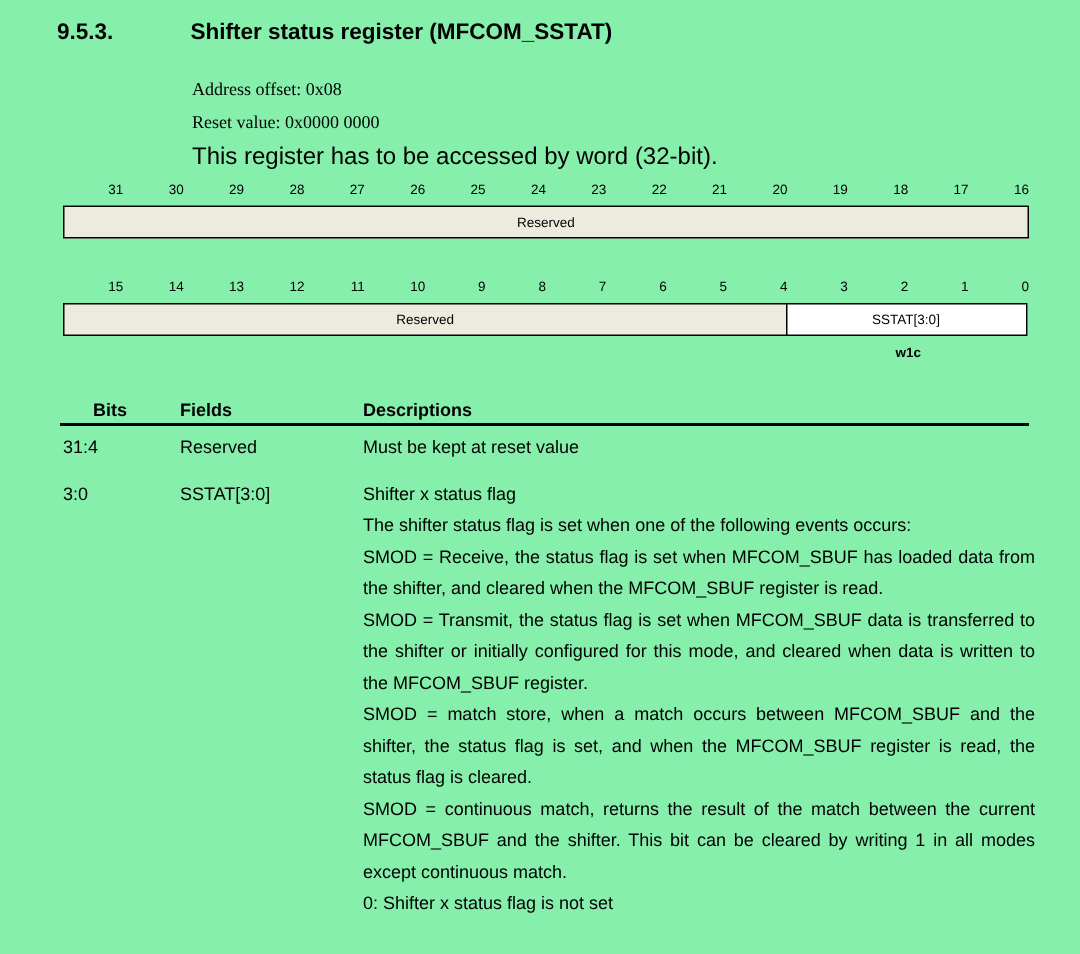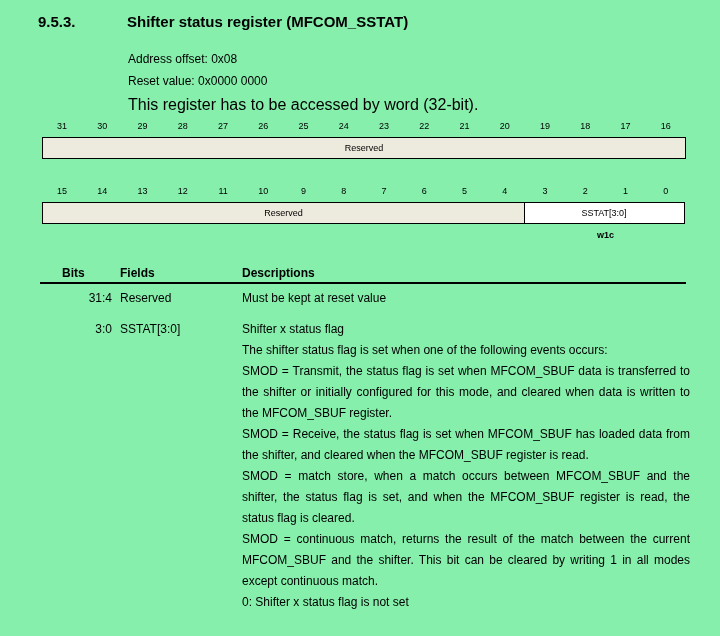"Address offset: 0x08" .meta { font-family: none -> Liberation Serif, serif }
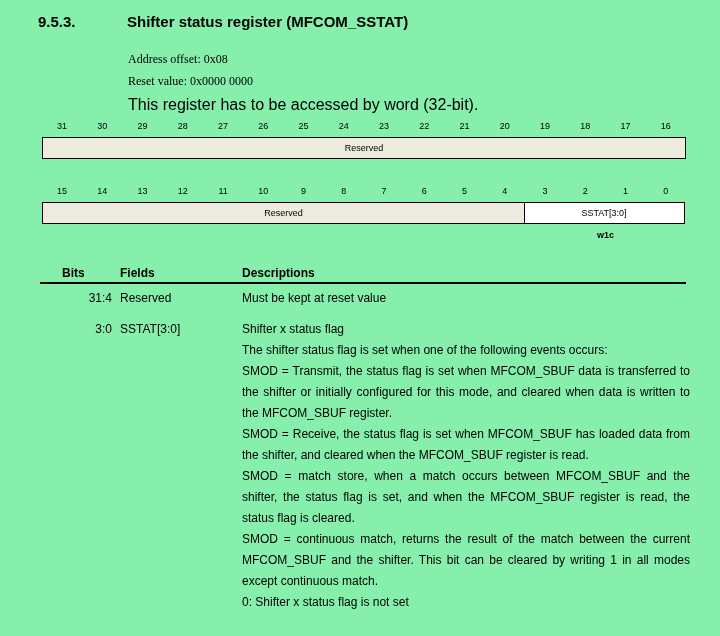"31" .bit-labels .bit-num { text-align: center -> right }
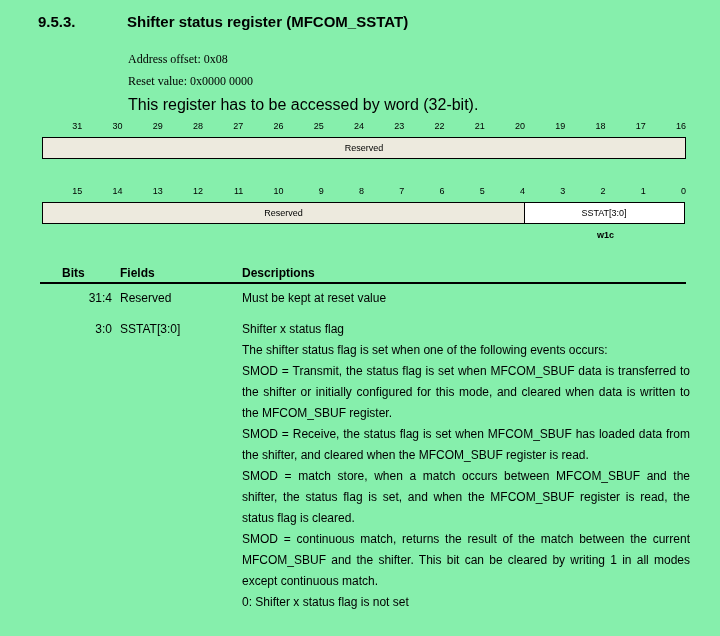"31:4" .cell.bits { text-align: right -> none }
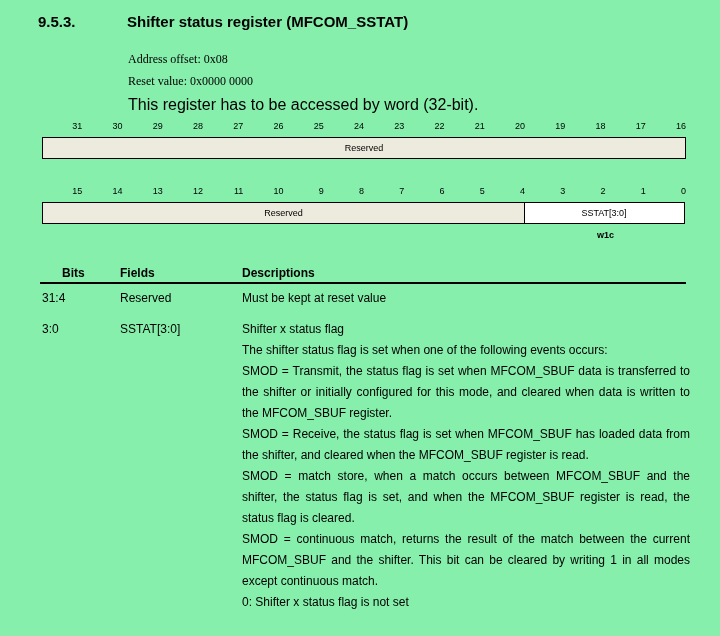"SMOD = Transmit, the status" p { order: before "SMOD = Receive, the status" -> after "SMOD = Receive, the status" }
